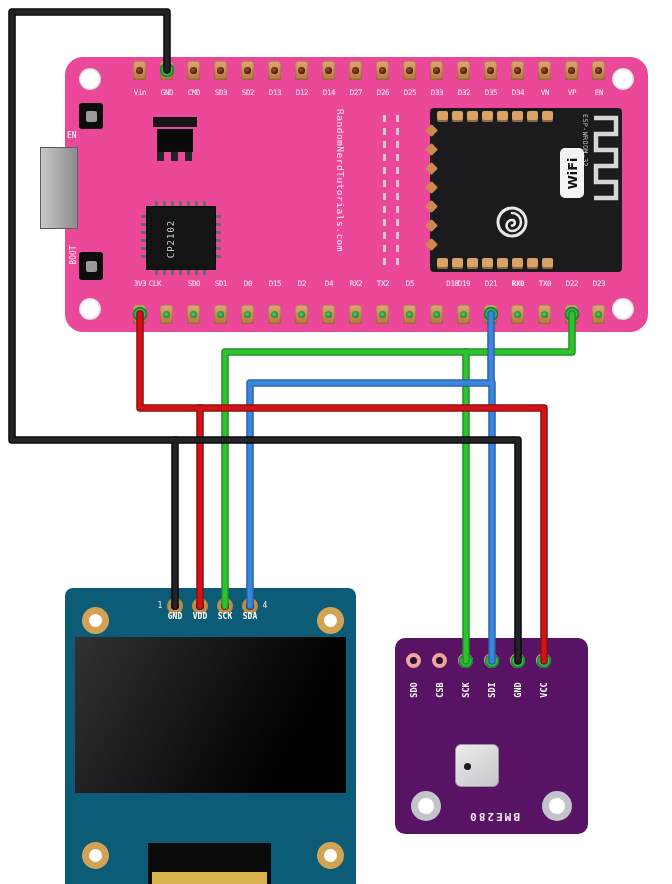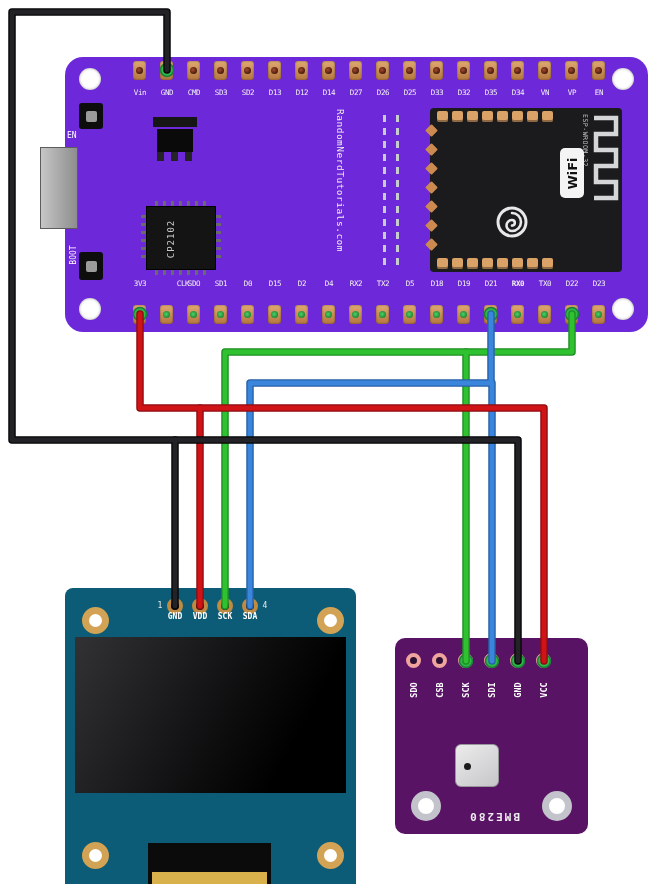"Vin" div.board { background-color: #6d28d9 -> #ec4899 }
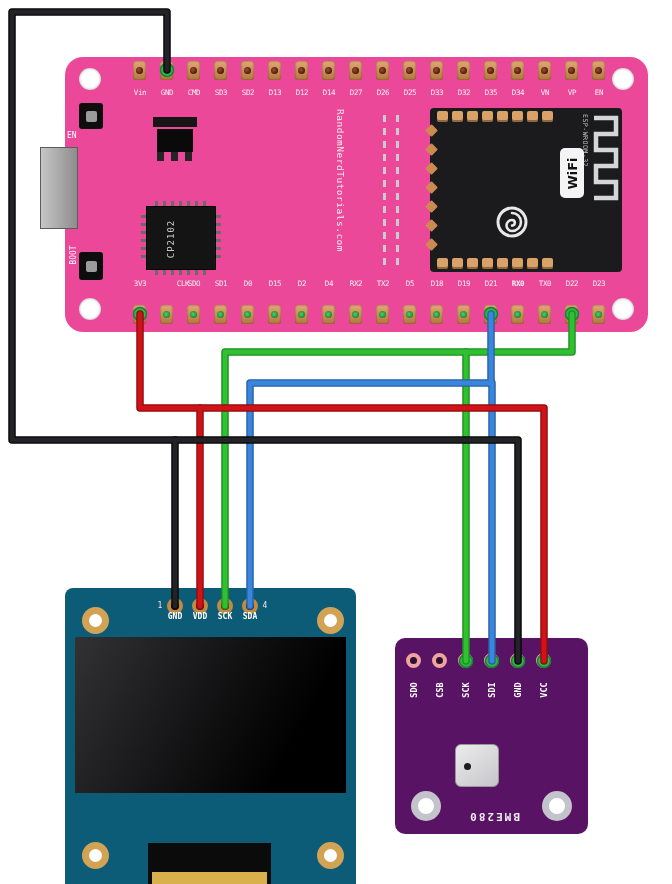"CLK" div.pin-label { left: 118px -> 90px }
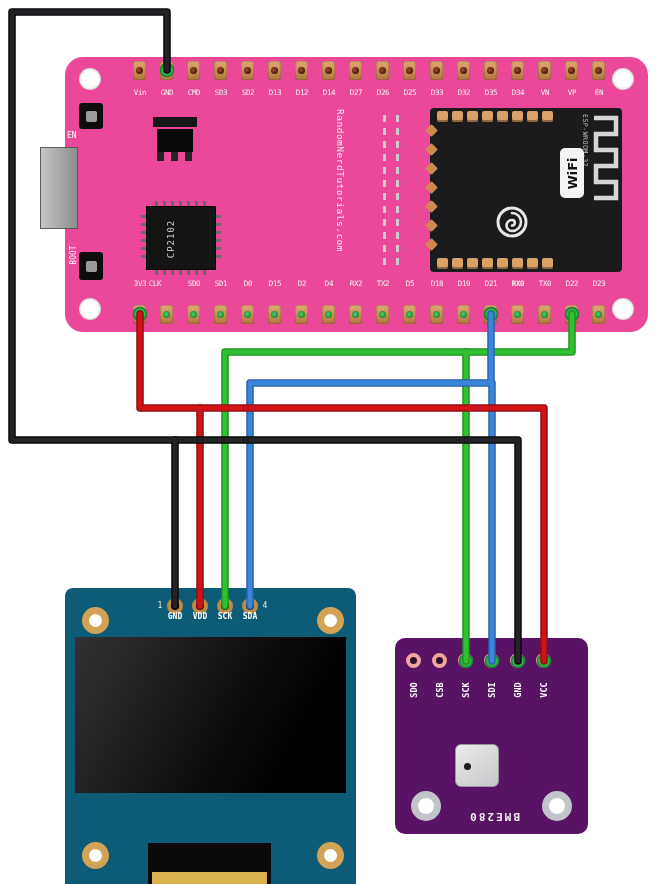"D18" div.pin-label { padding-left: none -> 31px }
